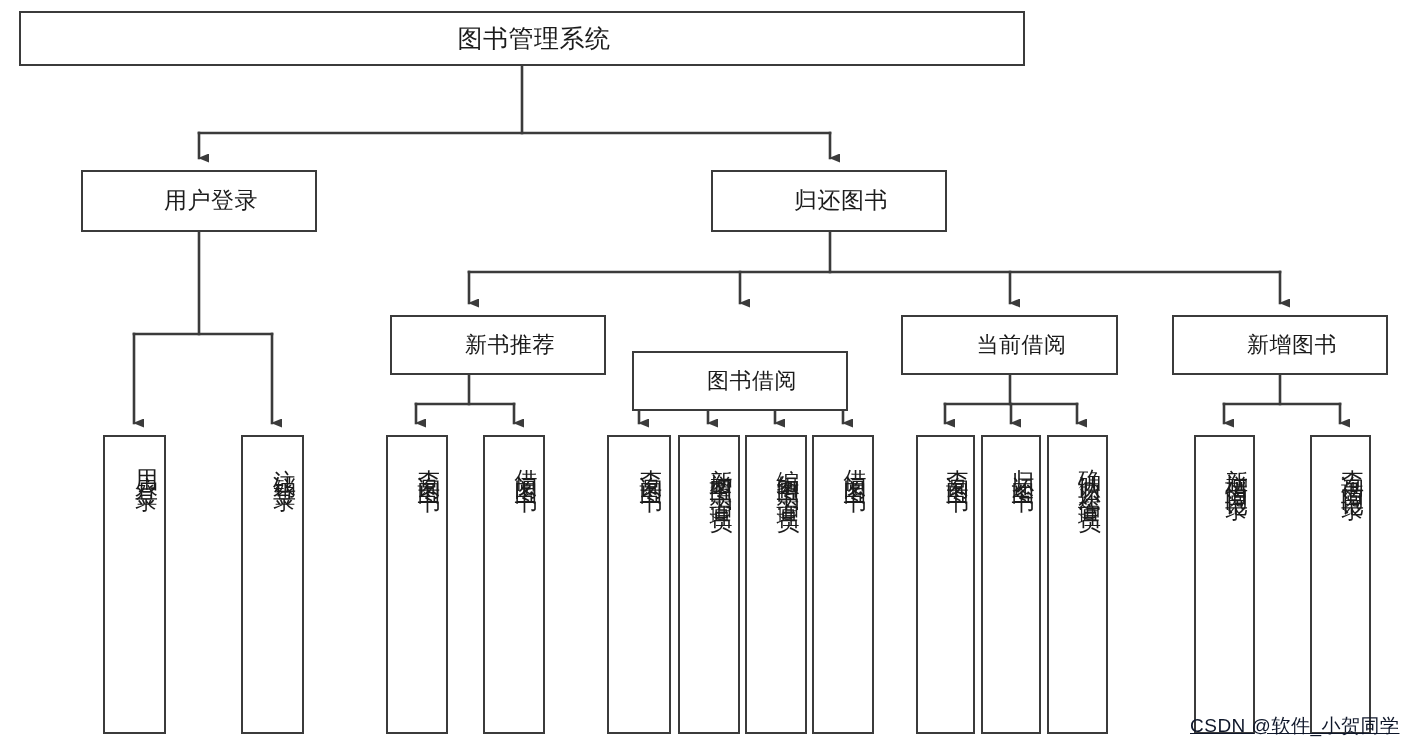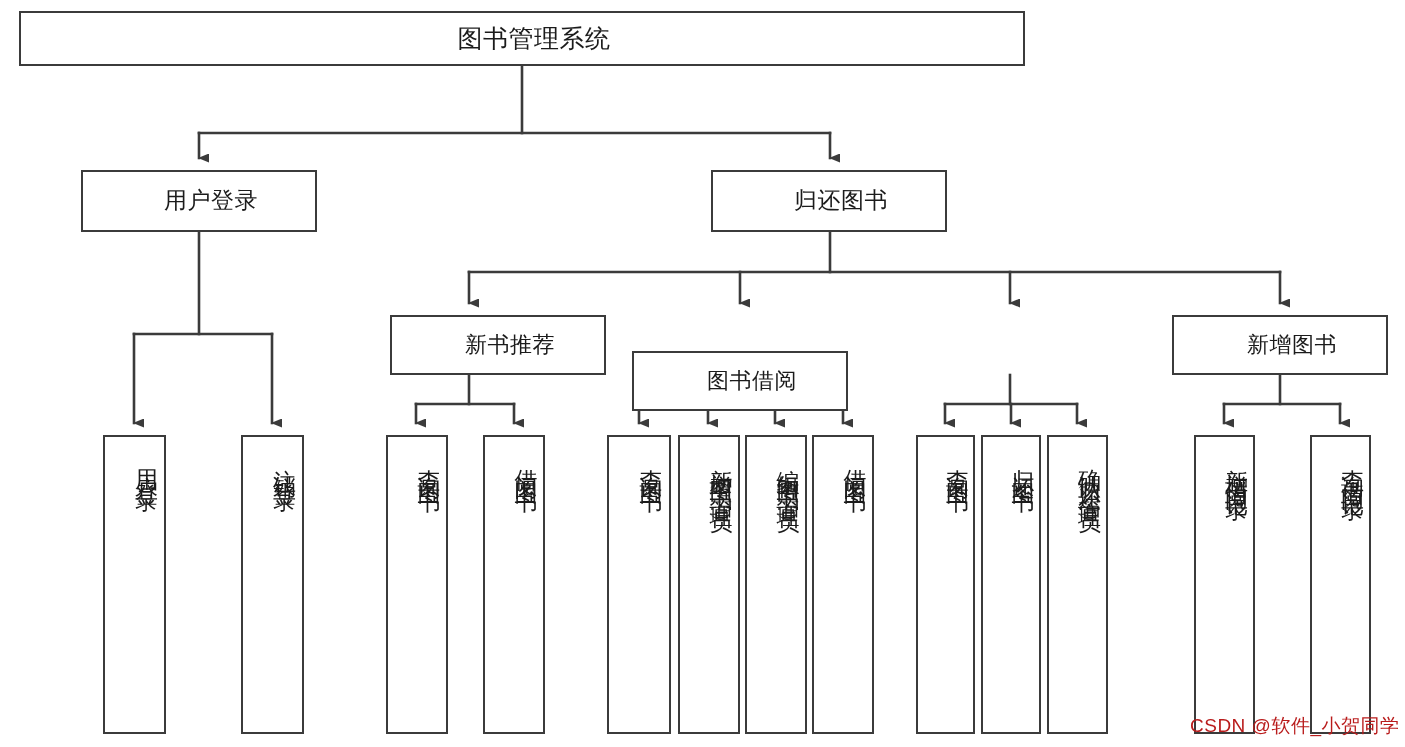"当前借阅" div.node { html: none -> <div> <span>当前借阅</span> </div> }
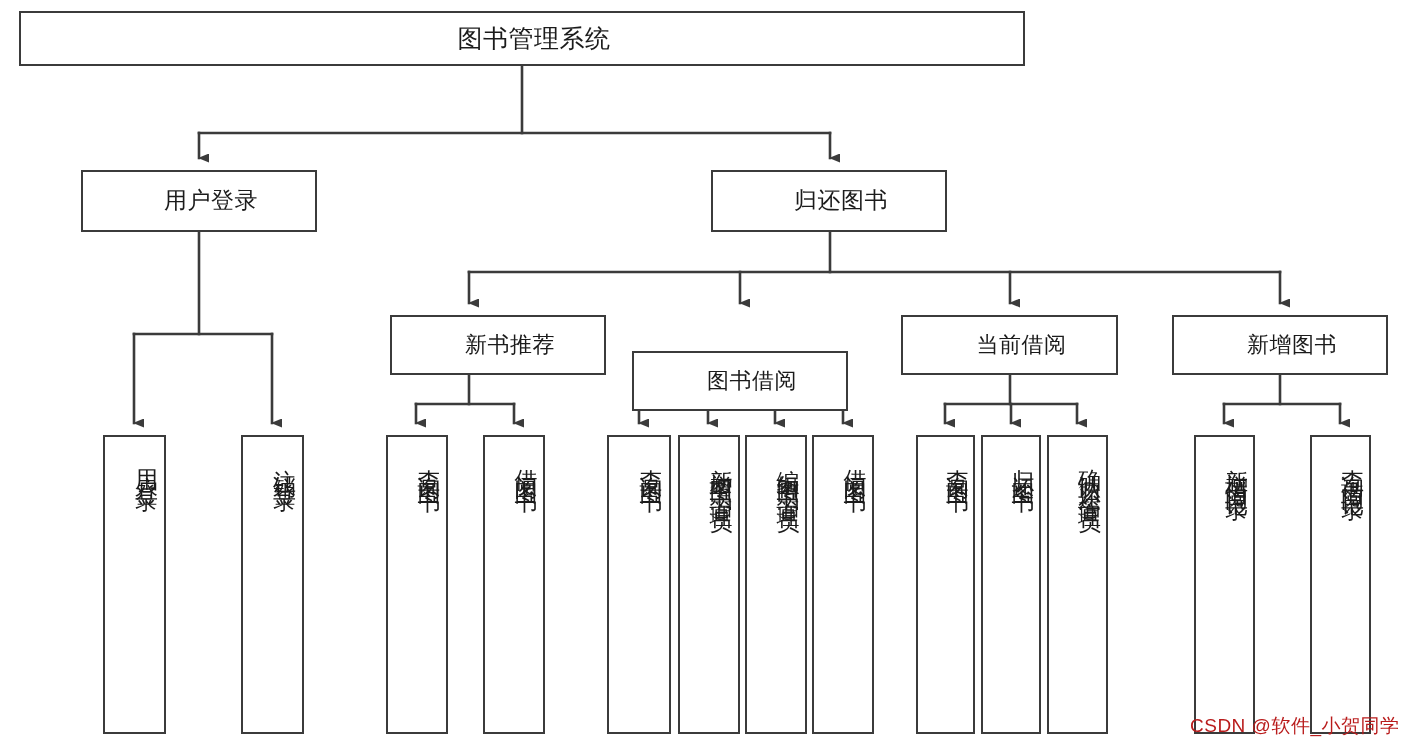"CSDN @软件_小贺同学" .watermark { color: #b91c1c -> #0f172a; text-decoration: none -> underline }
